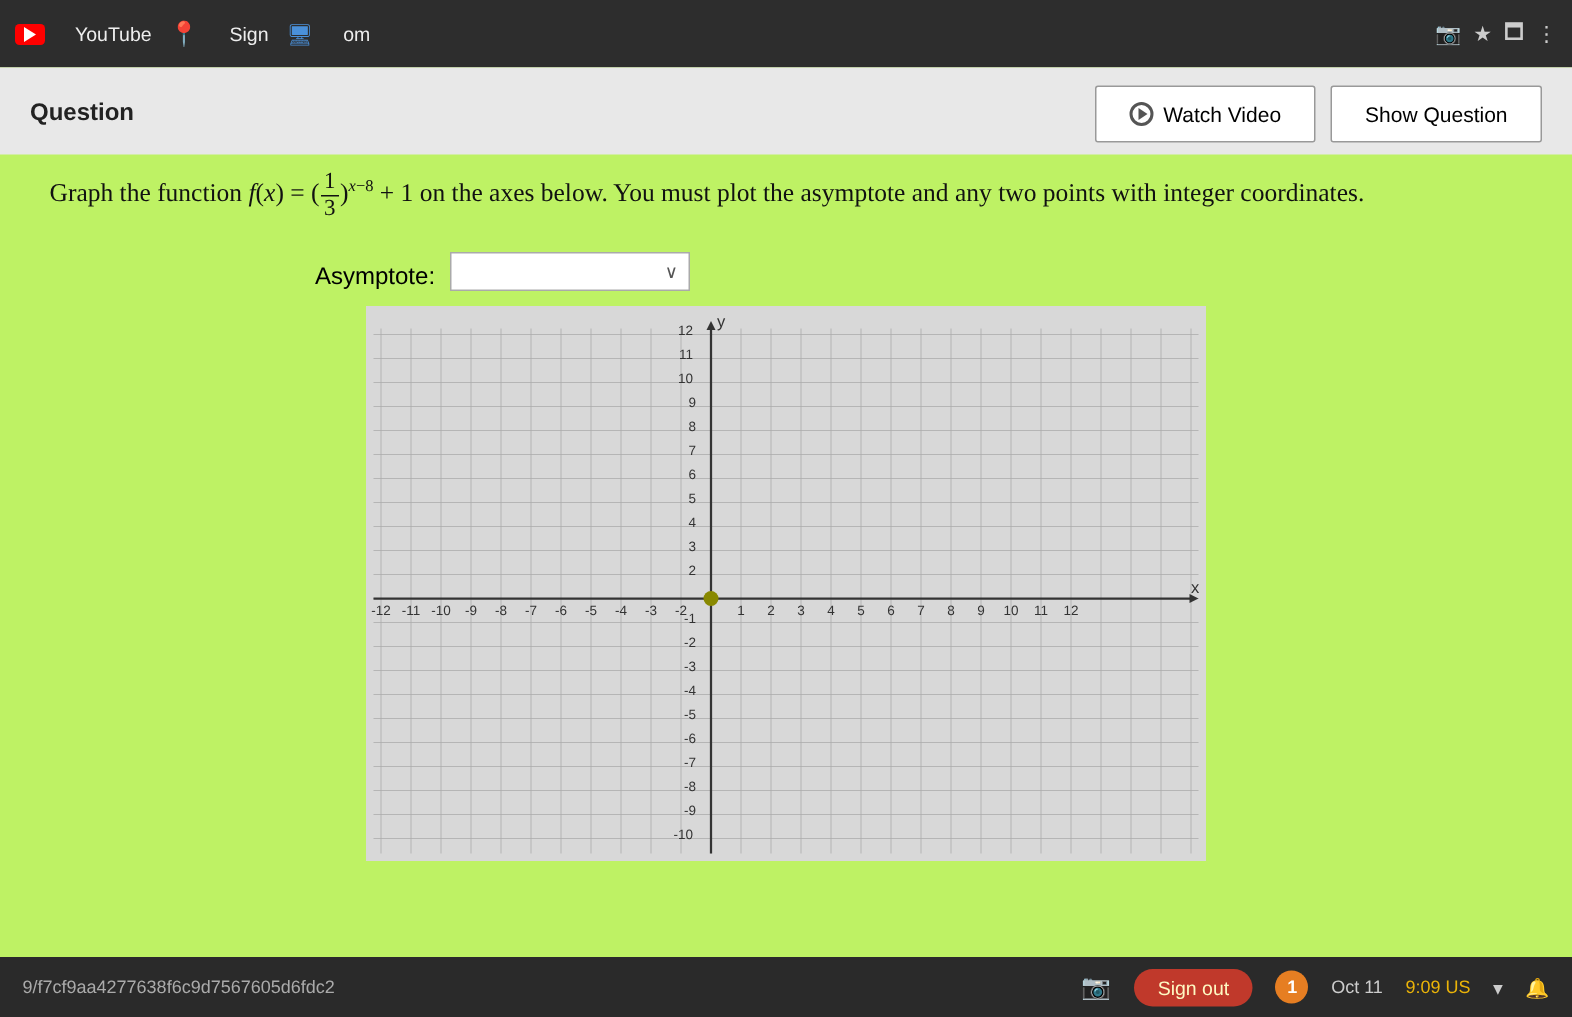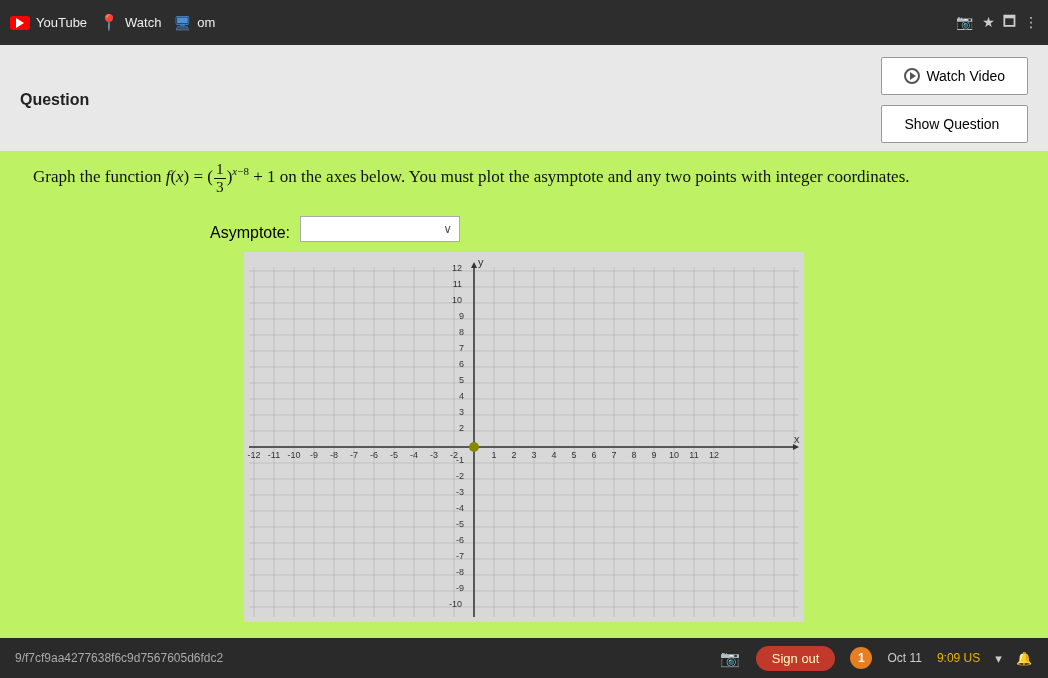"YouTube" .browser-tab { gap: 6px -> 20px }
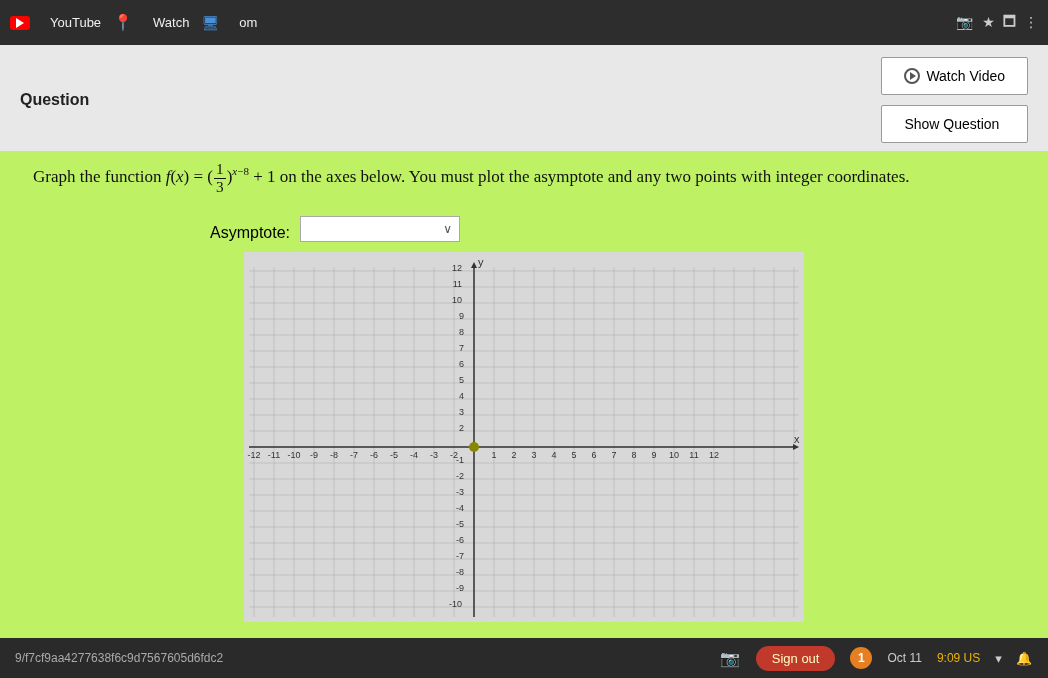"Watch" span { text: Watch -> Sign }
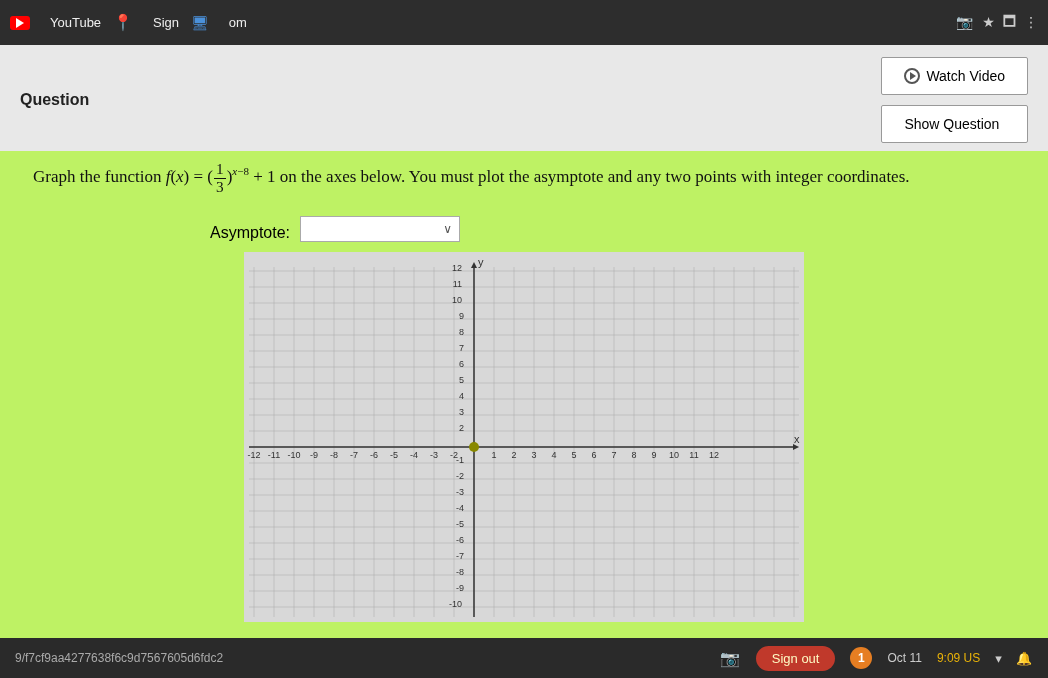"Watch Video" .header-buttons { flex-direction: column -> none }
